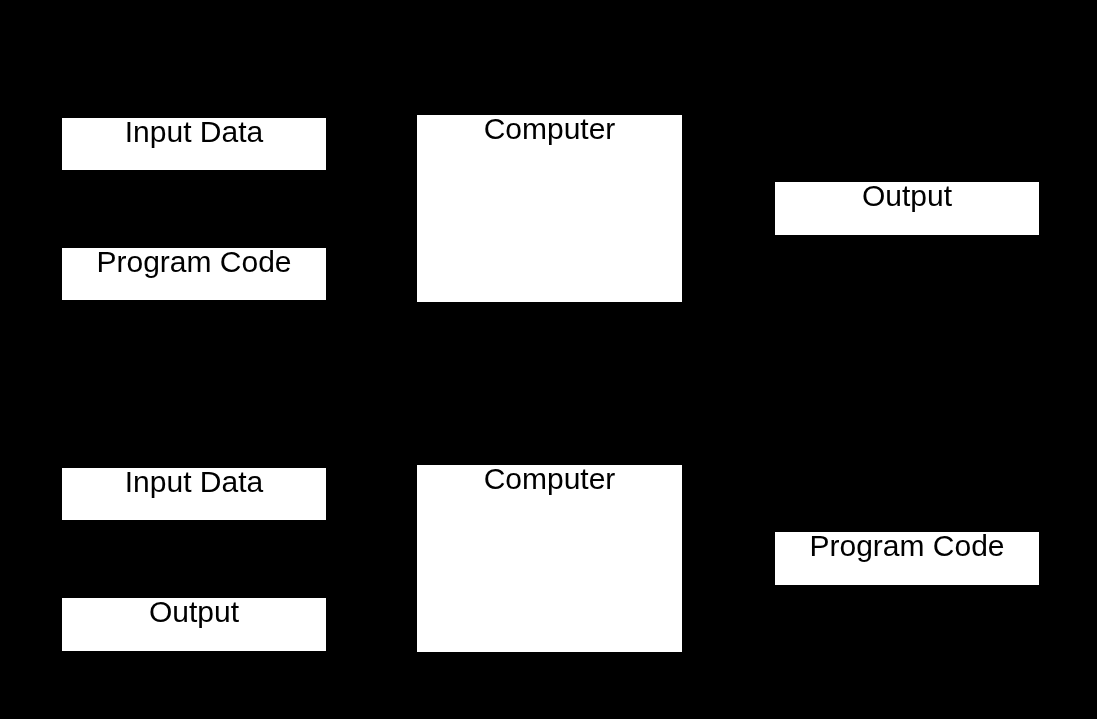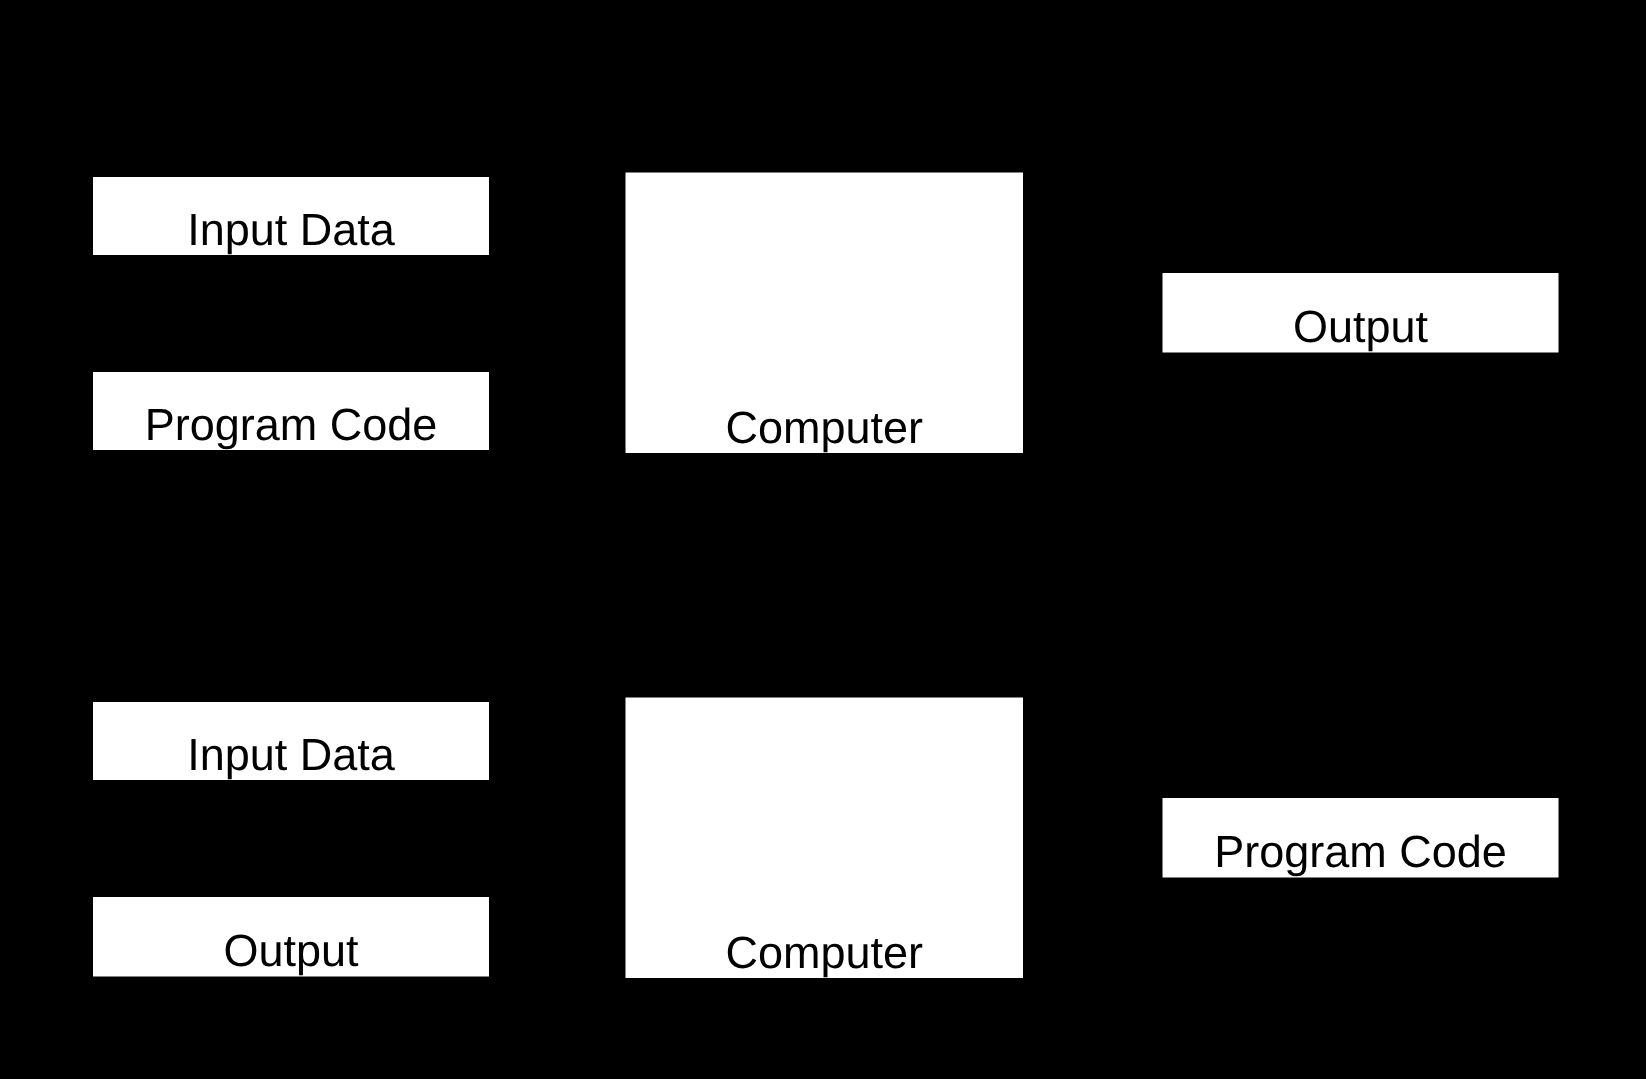"Input Data" .node-box { align-items: flex-end -> flex-start }
